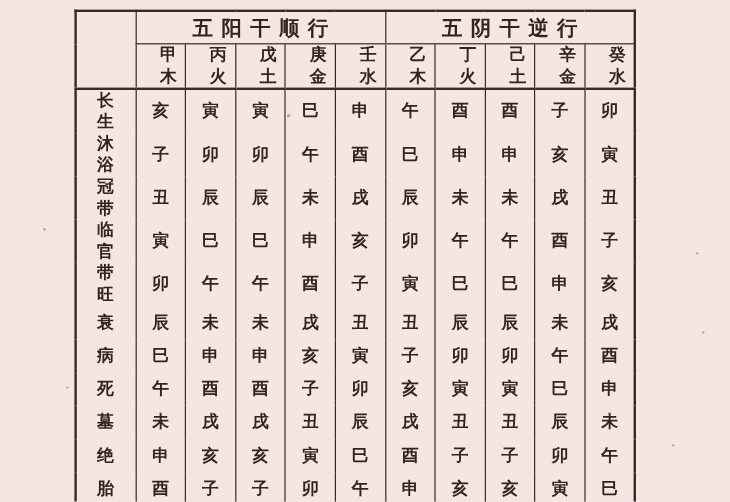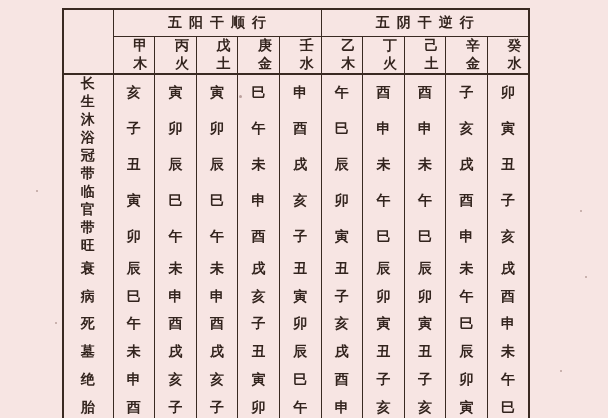"五阳干顺行" tr.group-row th.group { font-size: 14px -> 17px }
